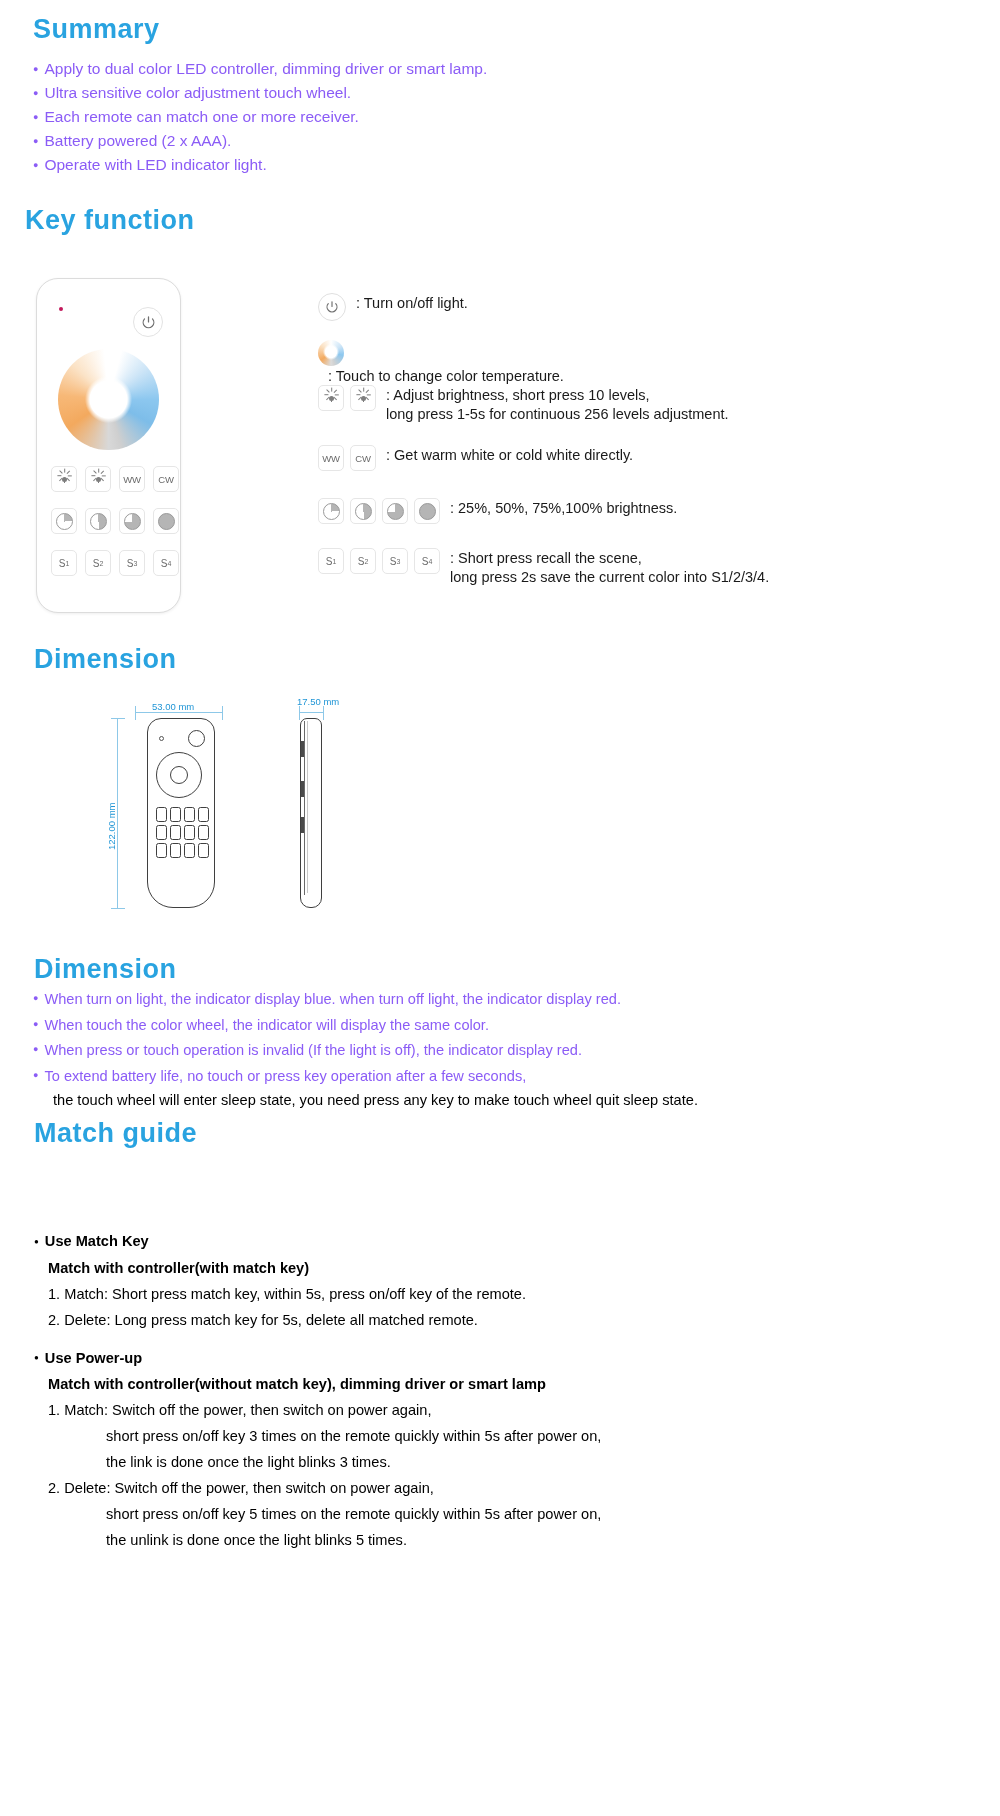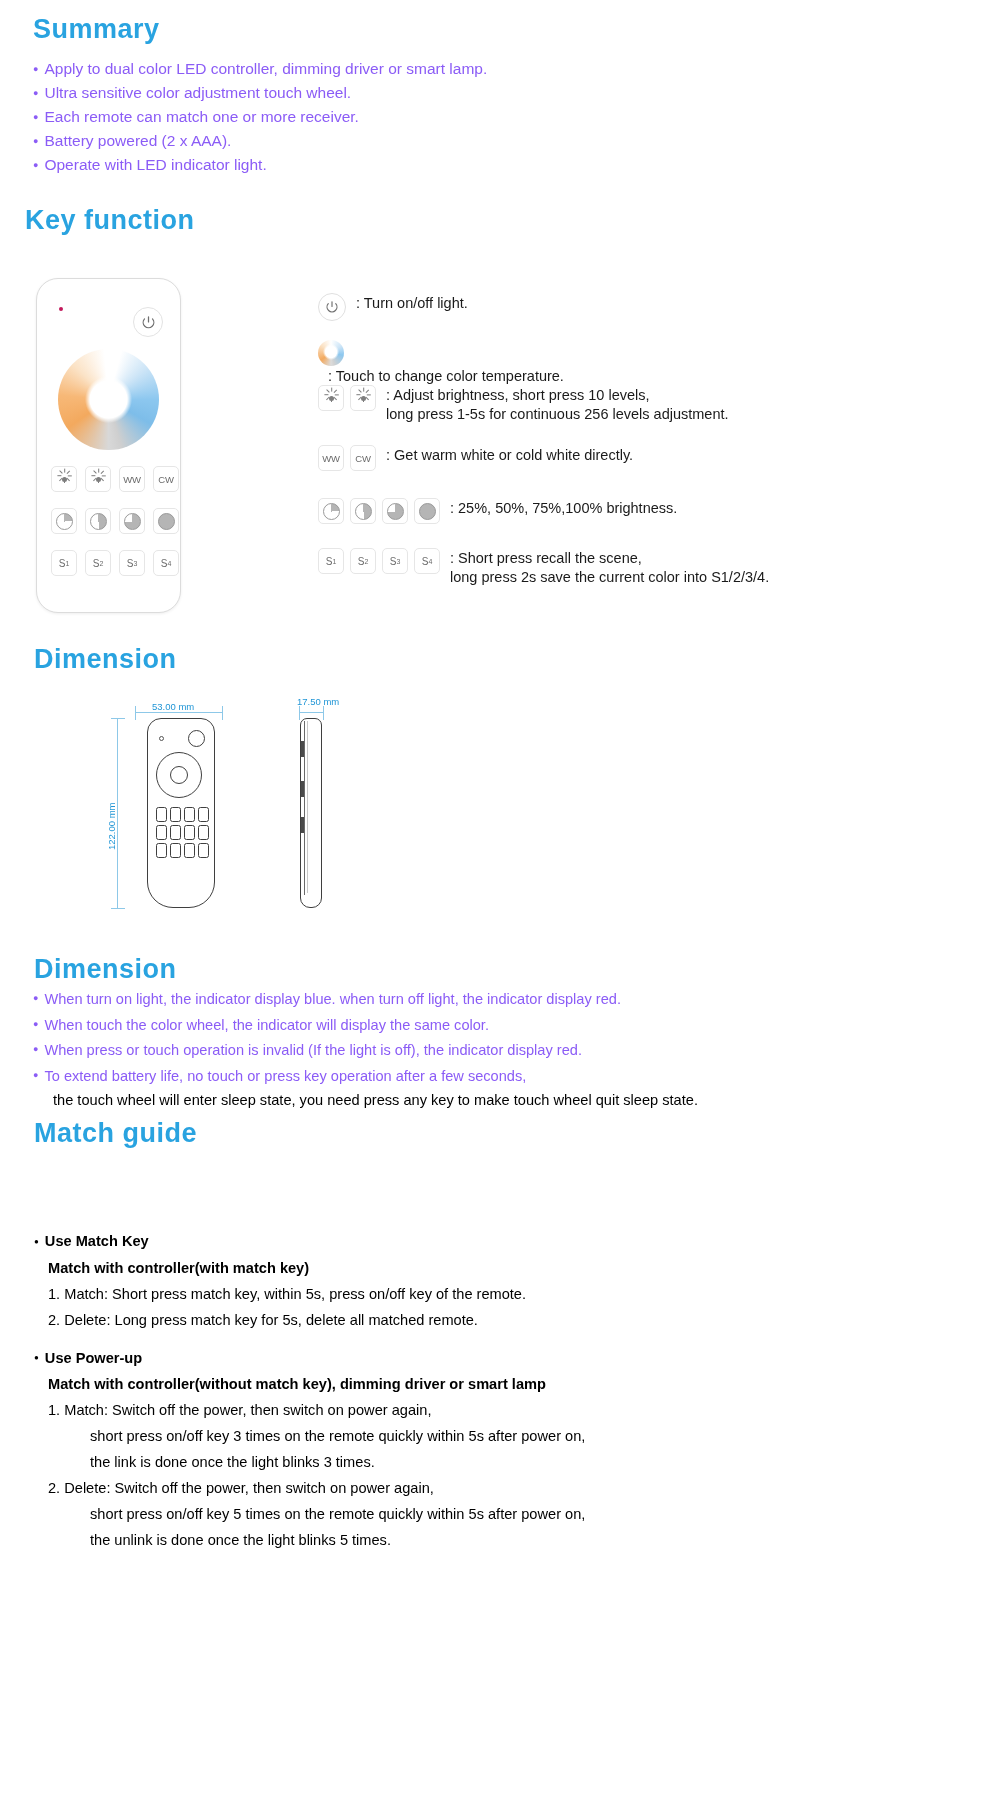"short press on/off key 3" .m-cont { margin-left: 56px -> 72px }
